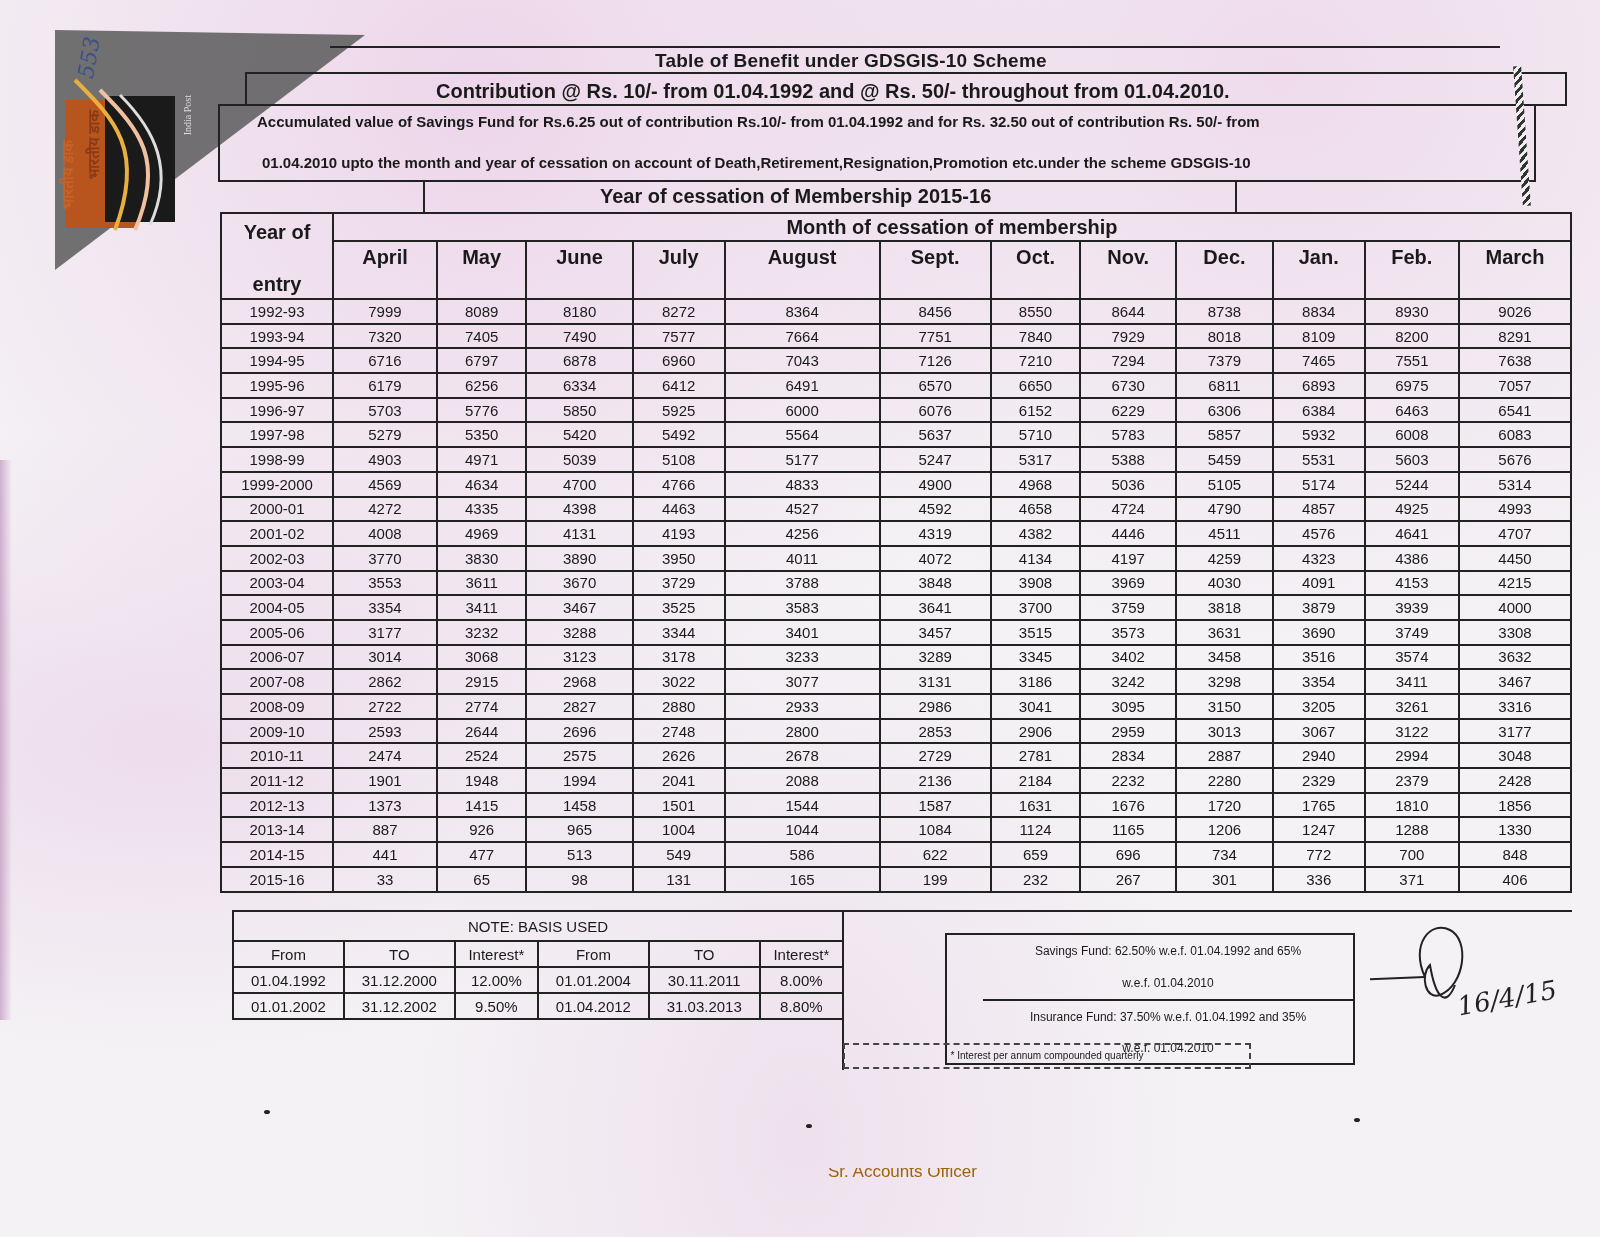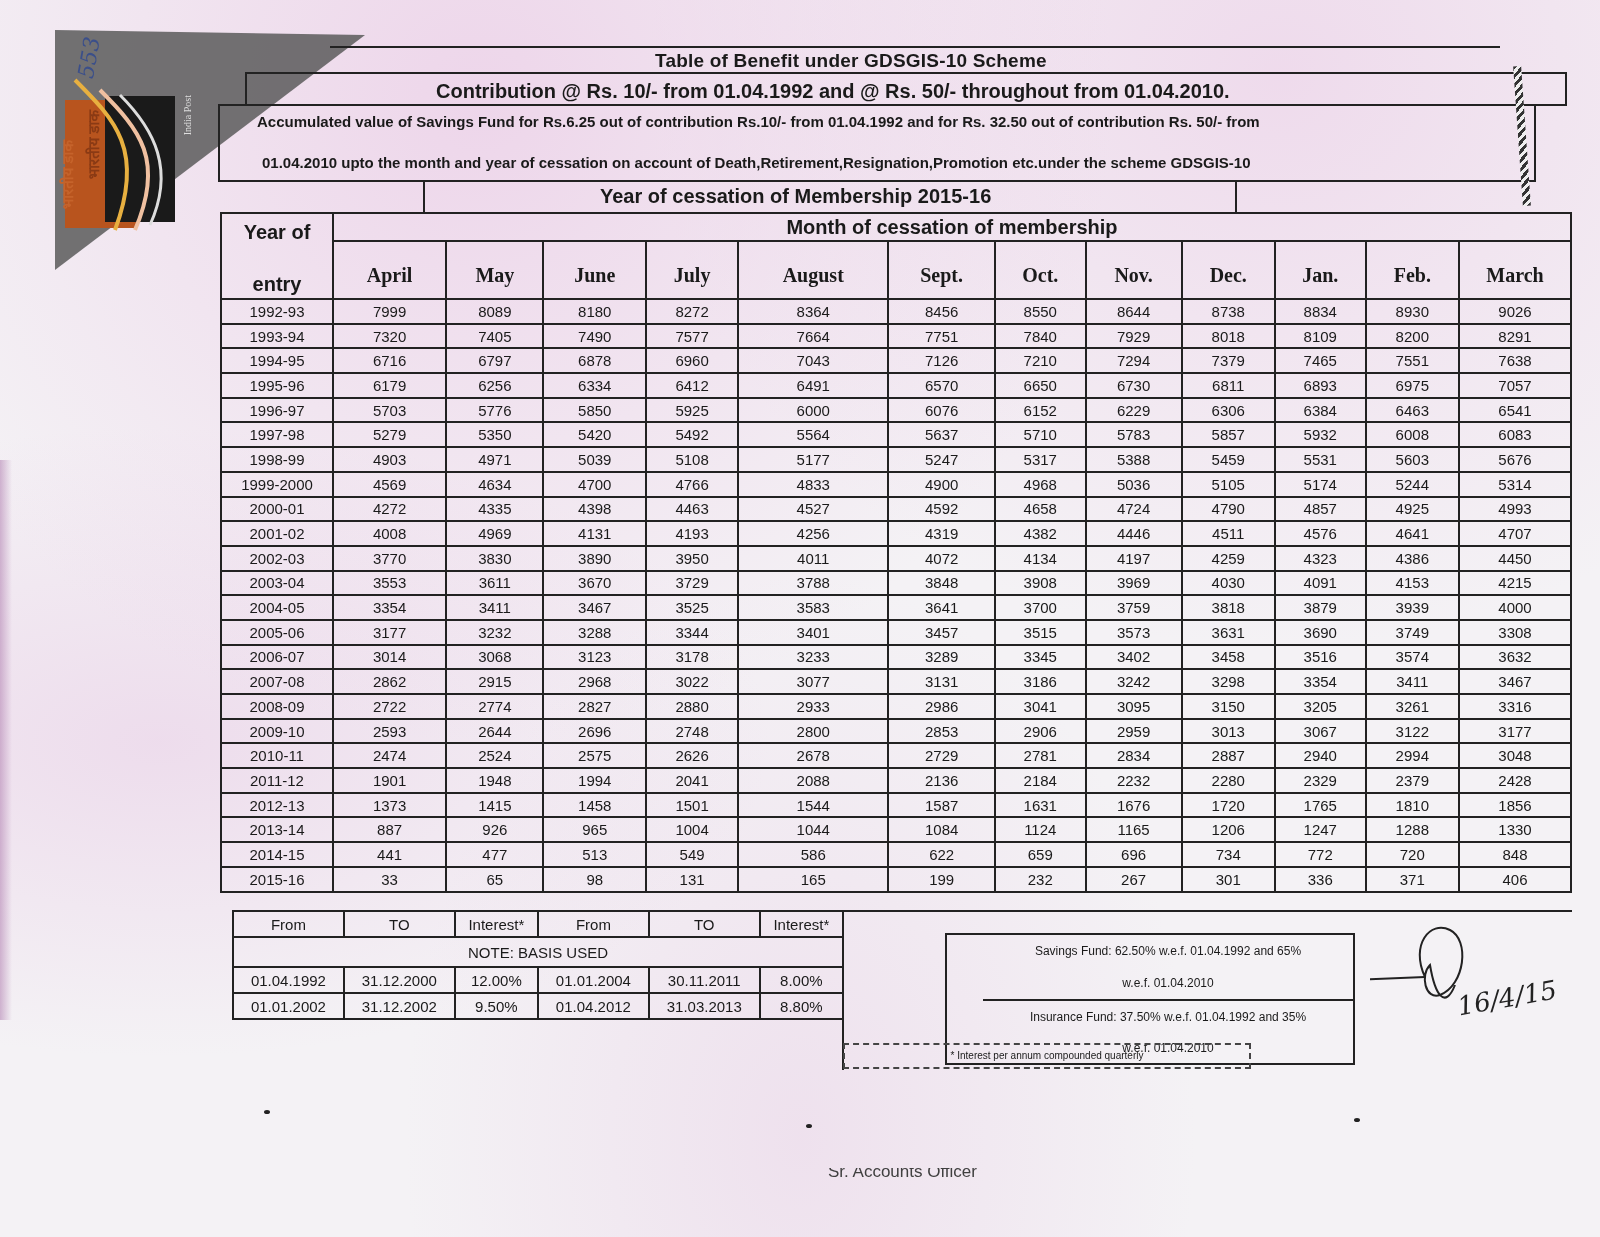"April" table.main .month-head { font-family: Liberation Serif, serif -> none; padding-top: 22px -> 4px }
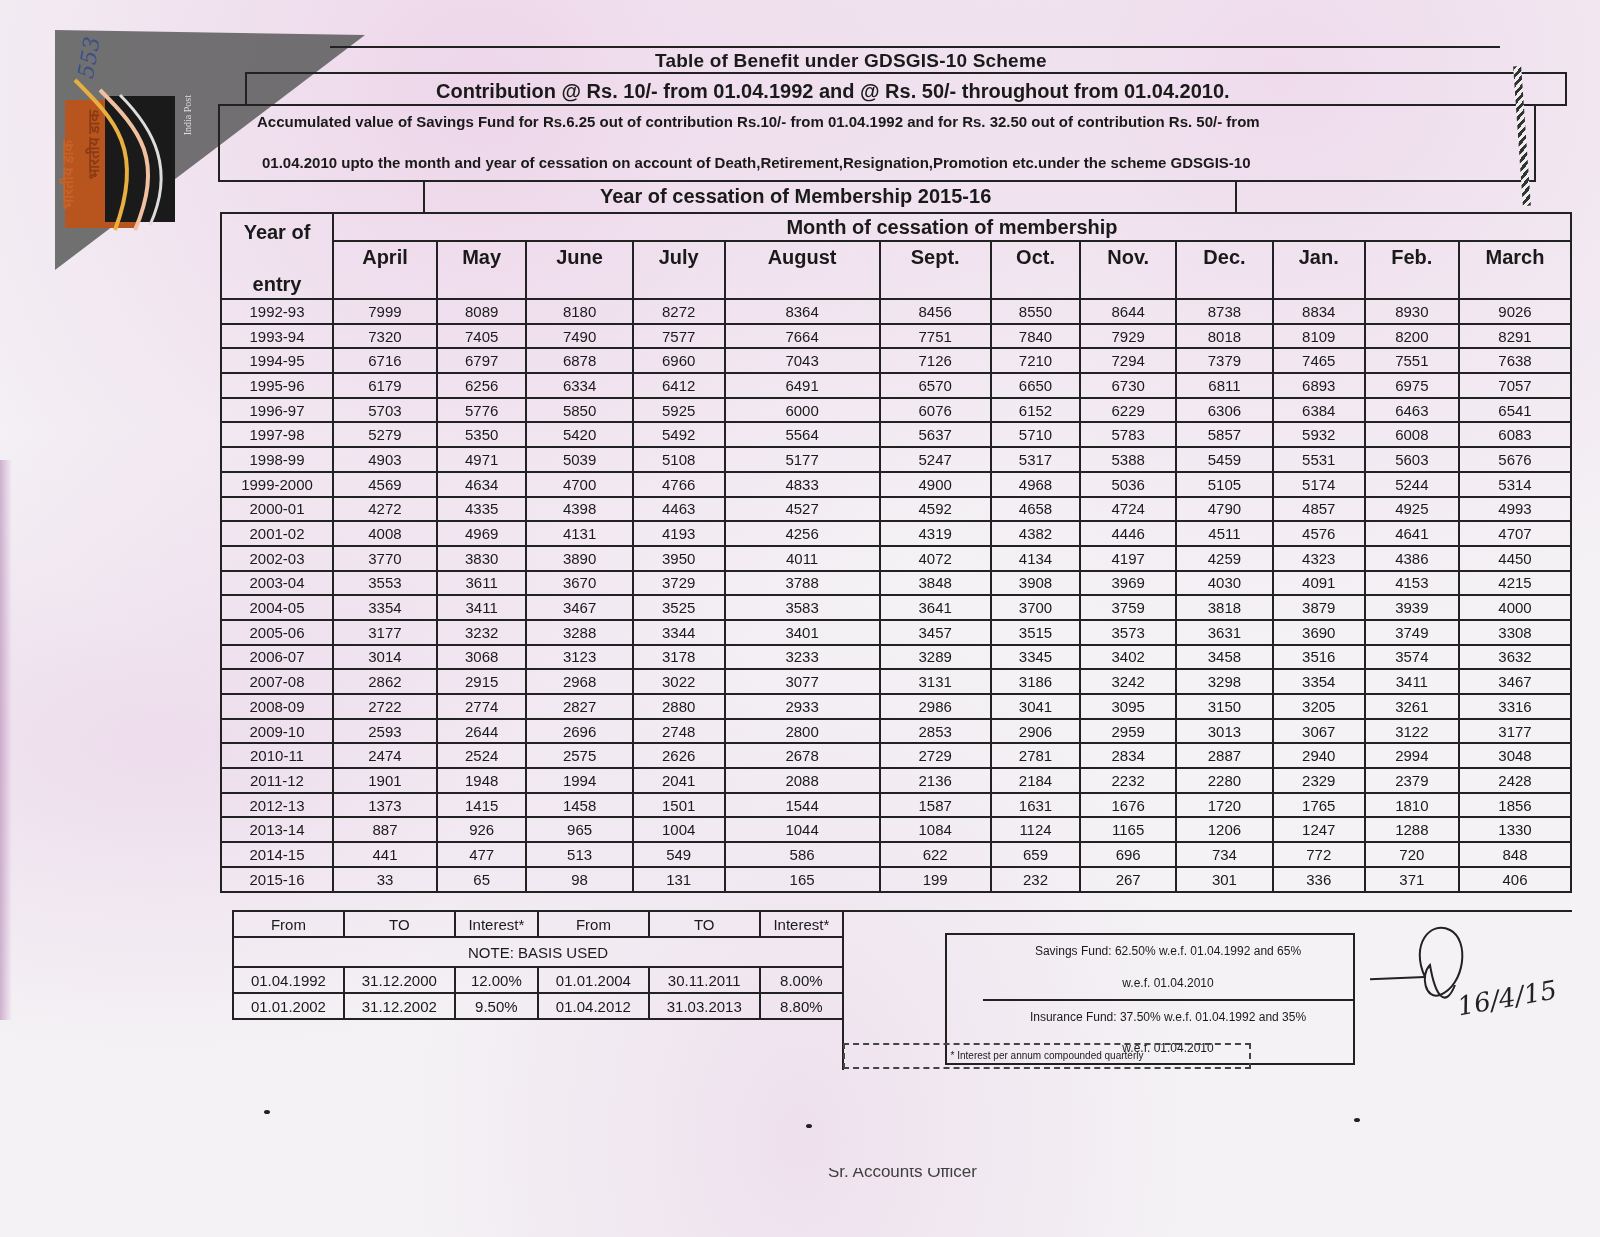"720" td { text: 720 -> 700 }
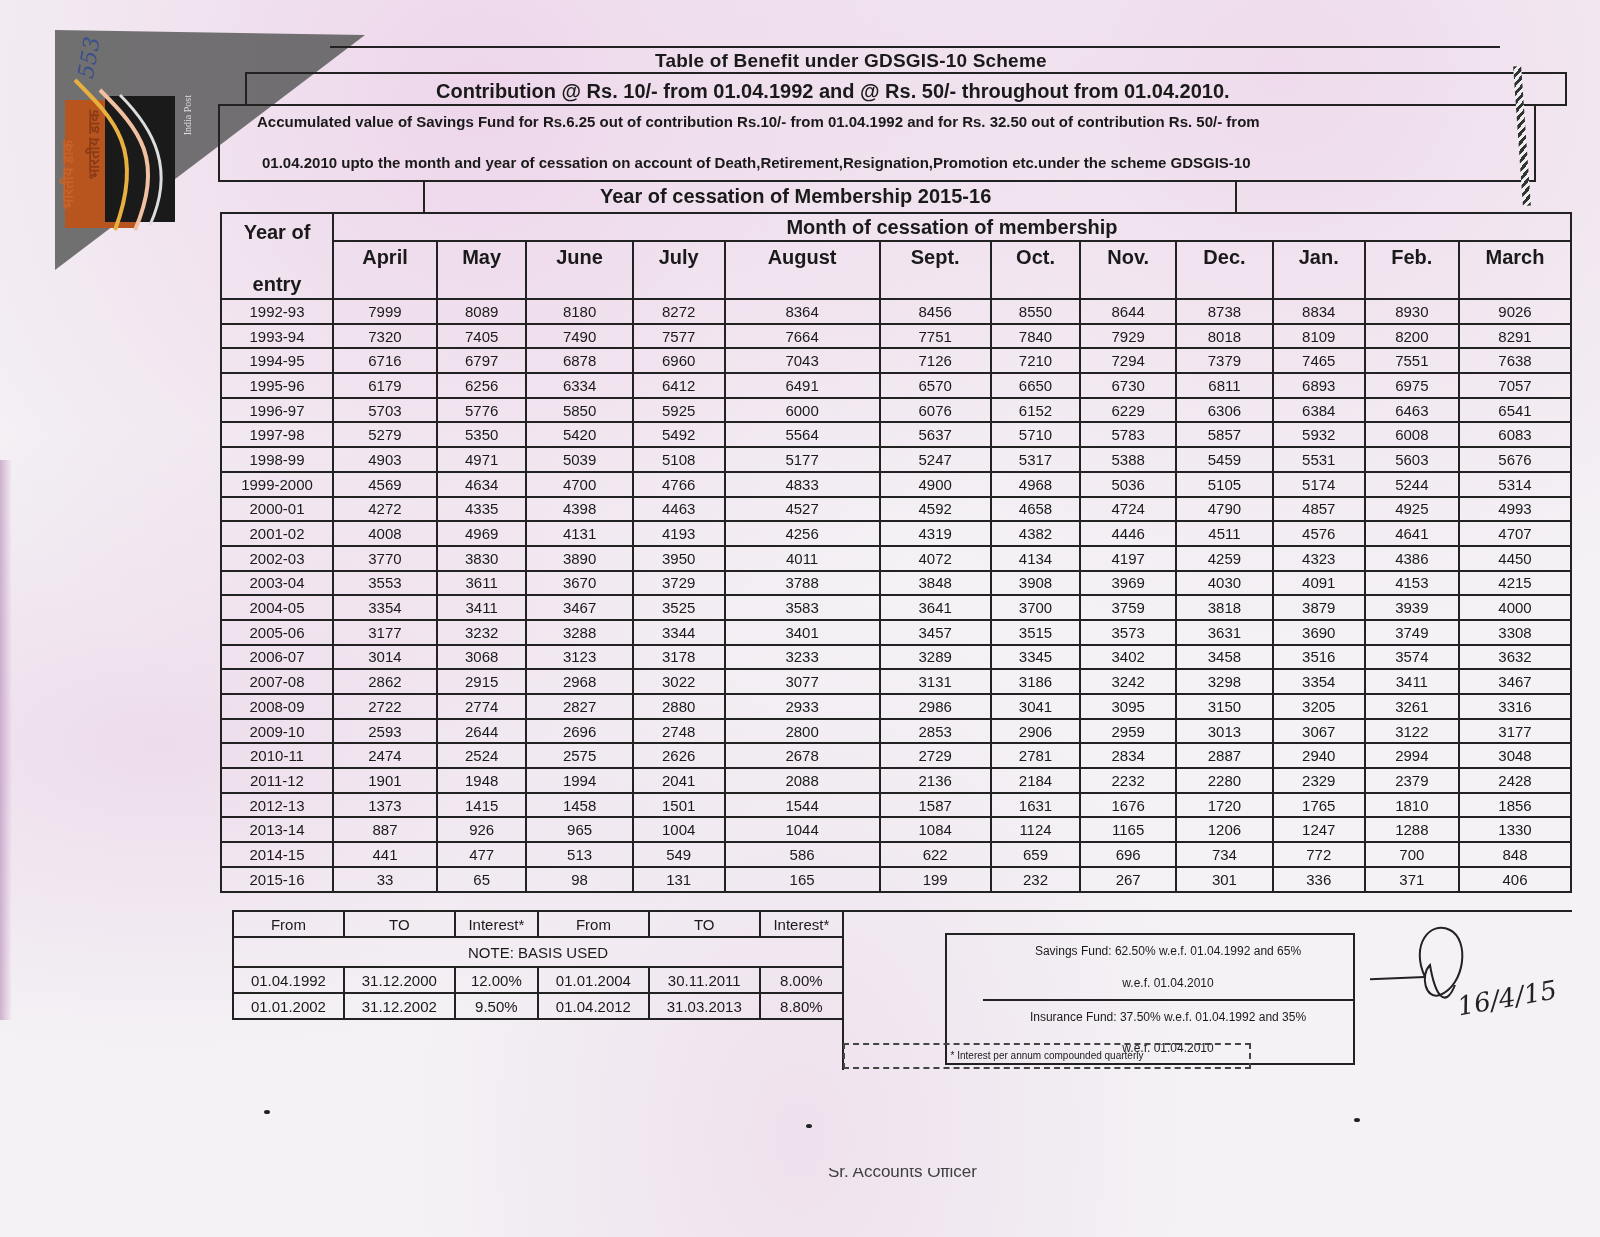"From" tr { order: before "NOTE: BASIS USED" -> after "NOTE: BASIS USED" }
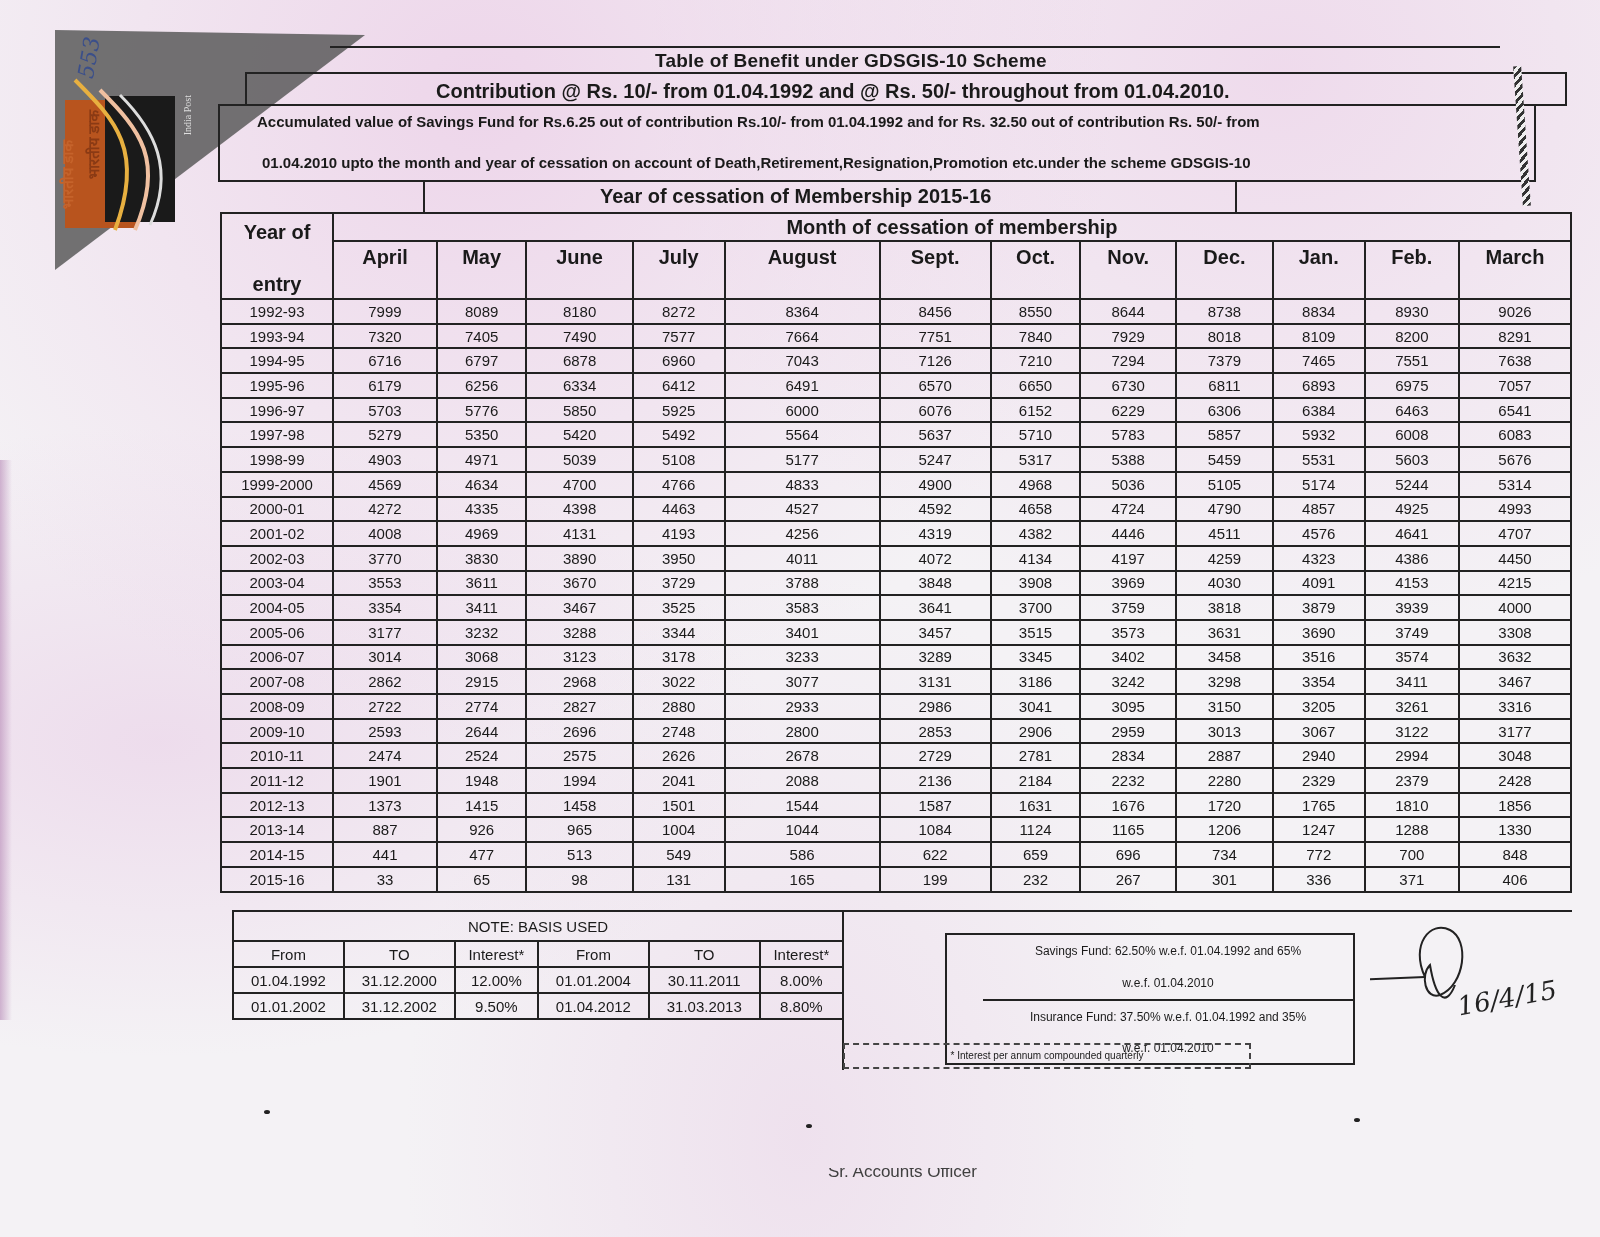"Sr. Accounts Officer" .footer-officer { color: #404040 -> #a16207 }
